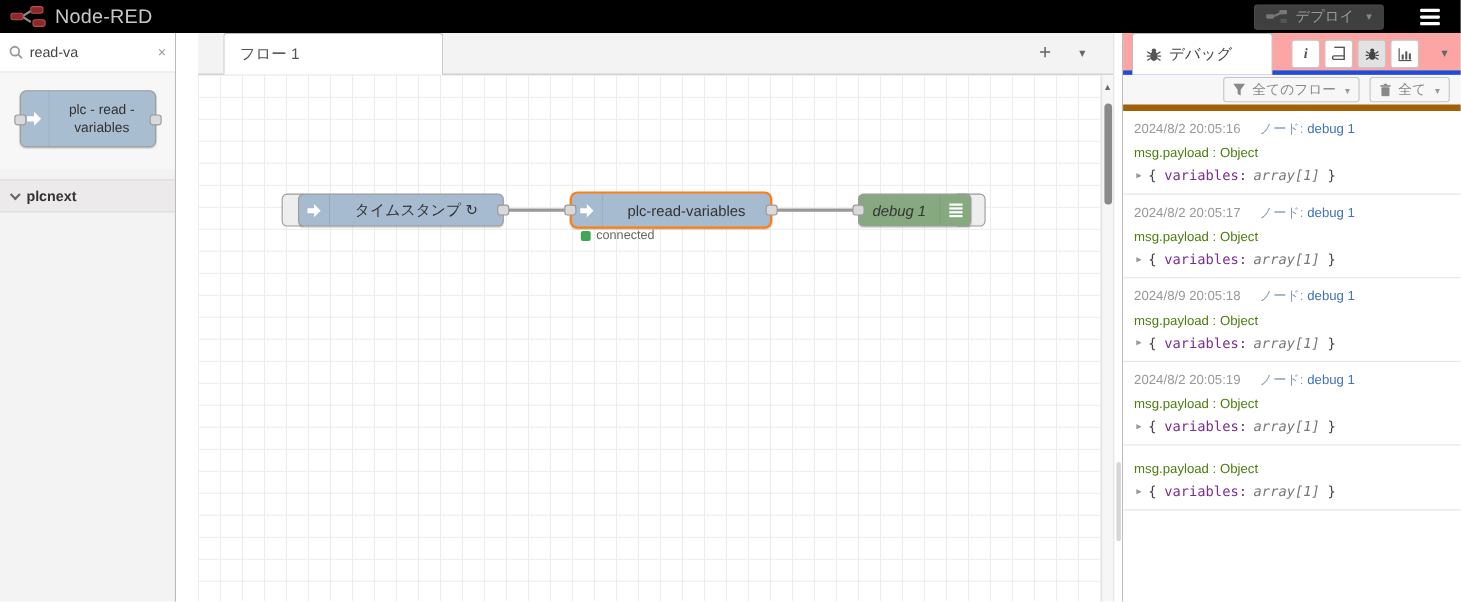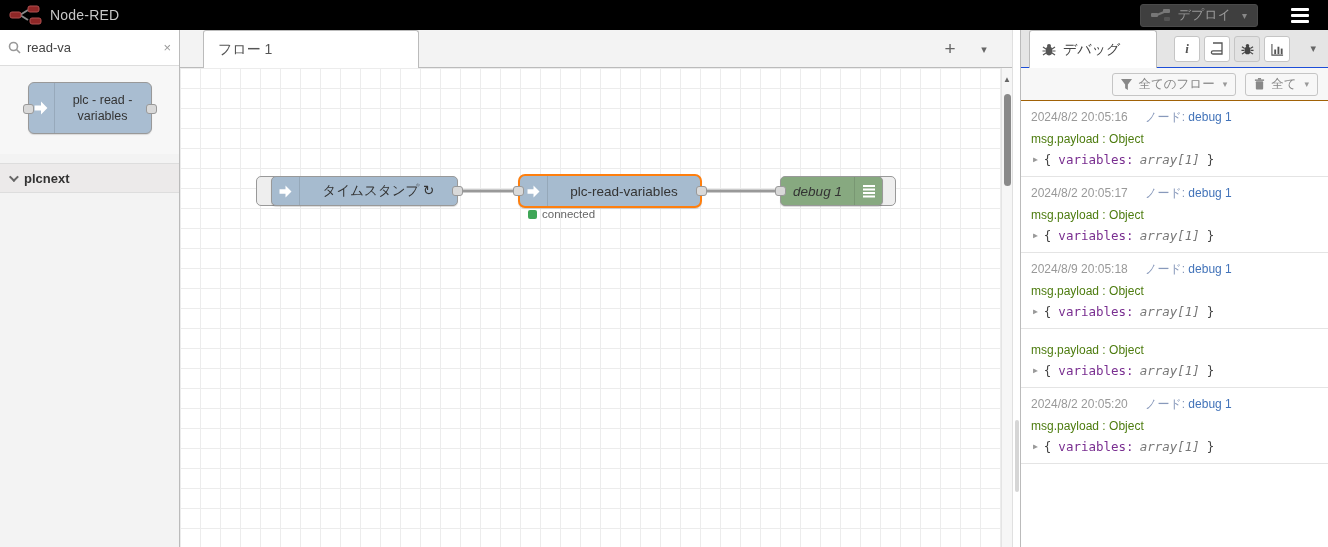"Node-RED" #app-title { font-size: 14px -> 18px }
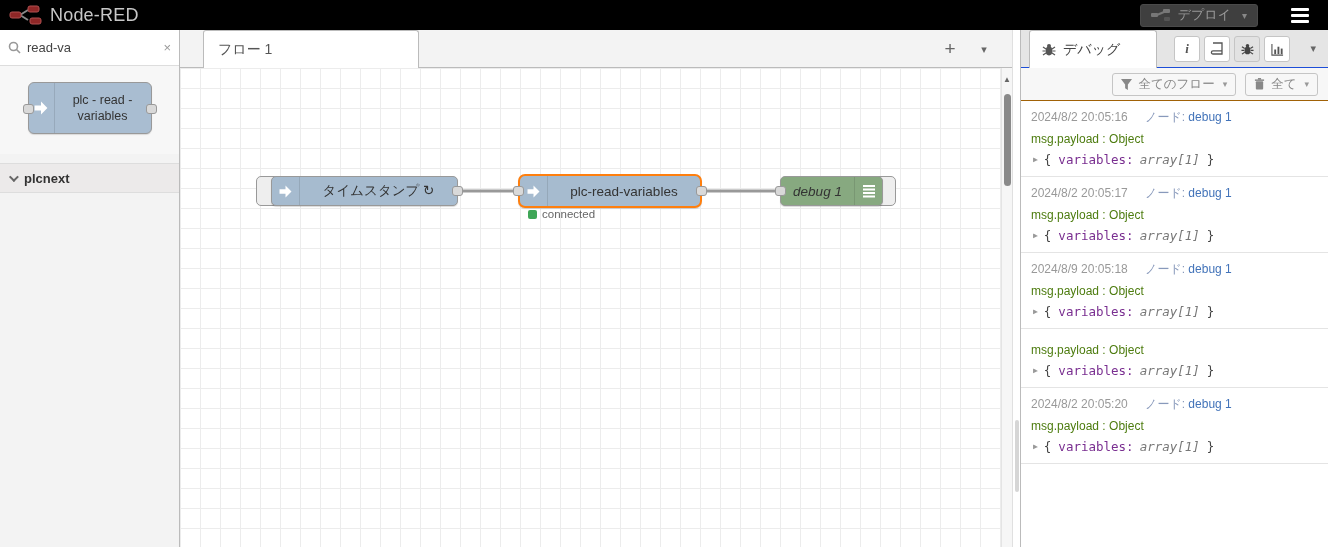"read-va" #palette { width: 180px -> 160px }
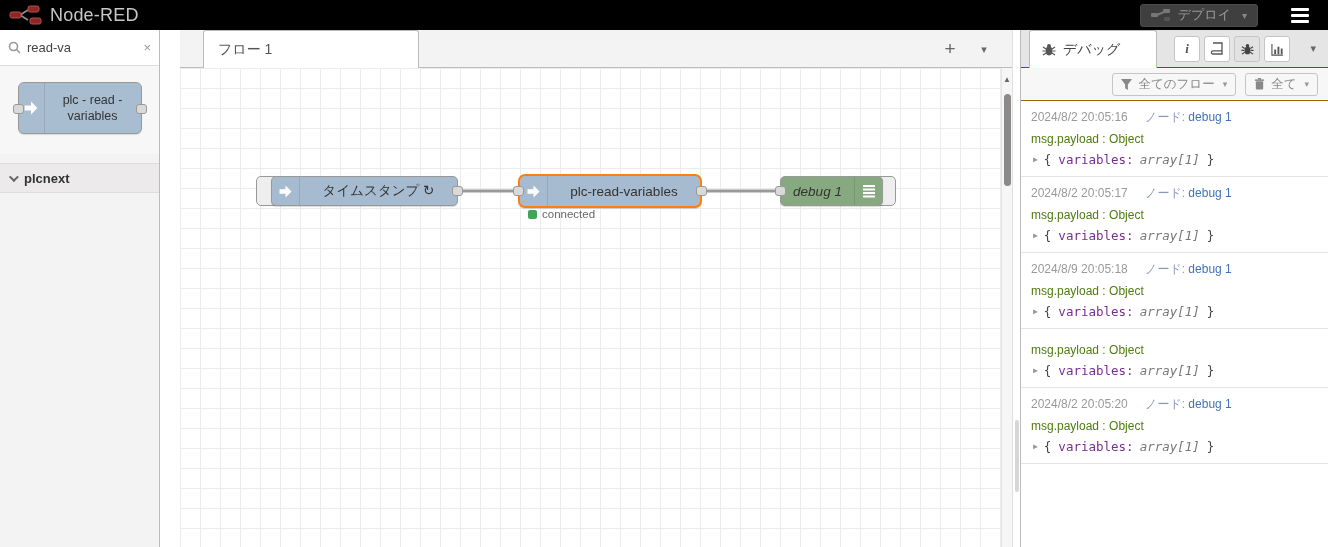"フロー 1" #flow-tab { width: 216px -> 200px }
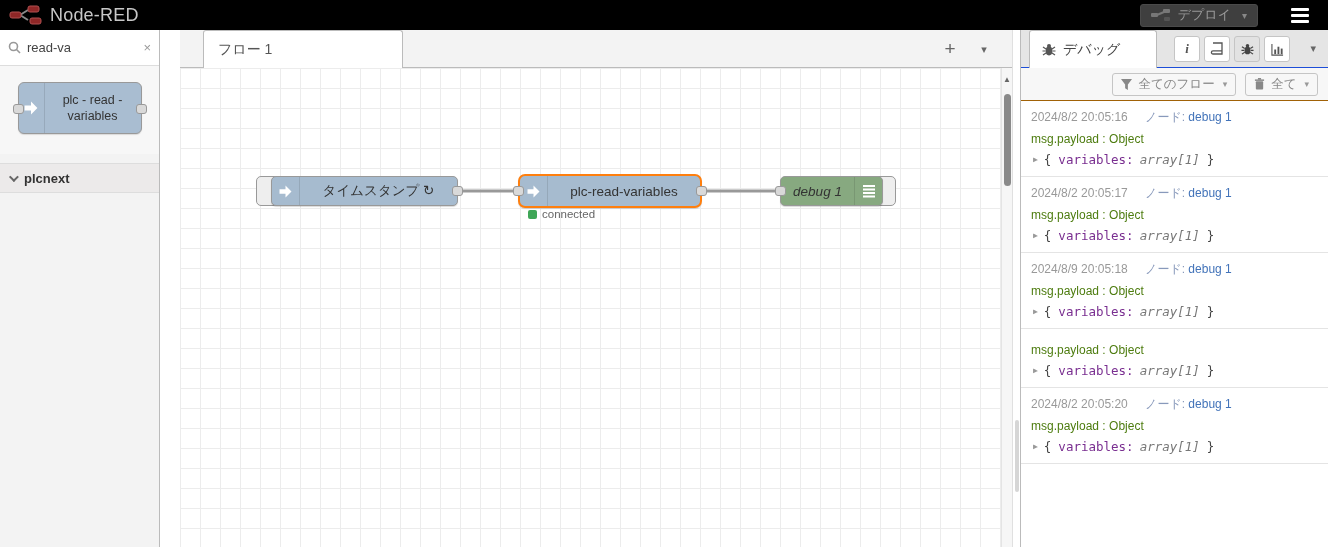"デバッグ" #sidebar-tabs { background: #e5e5e5 -> #fca5a5; border-bottom: 1px solid #1d4ed8 -> 4px solid #1d4ed8 }
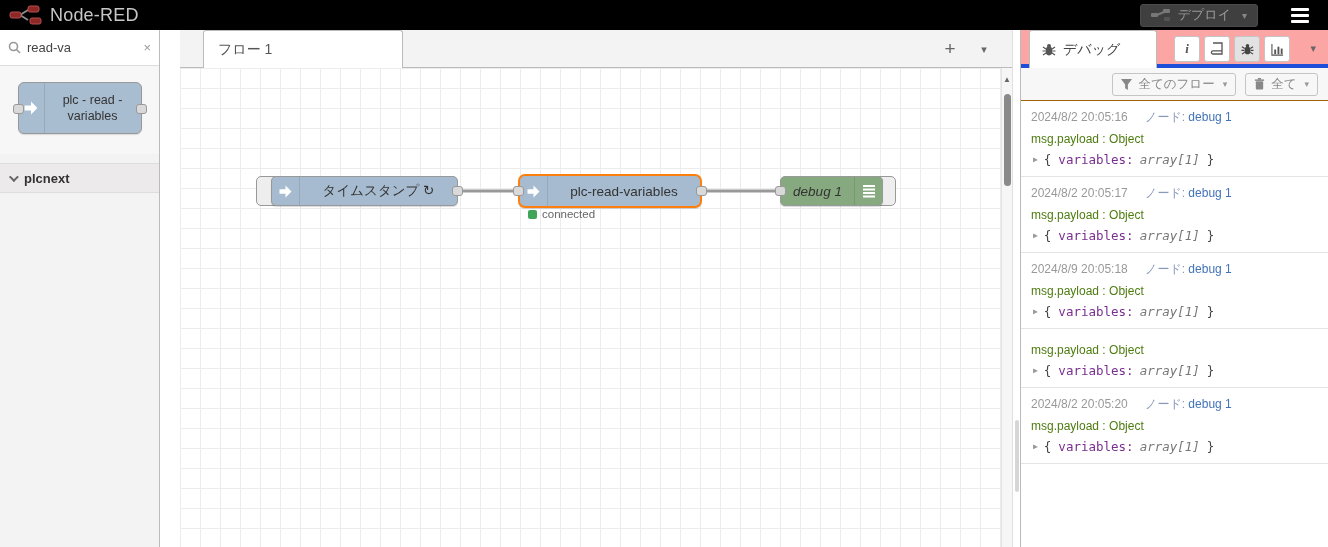"全てのフロー" #debug-toolbar { border-bottom: 1px solid #a16207 -> 6px solid #a16207 }
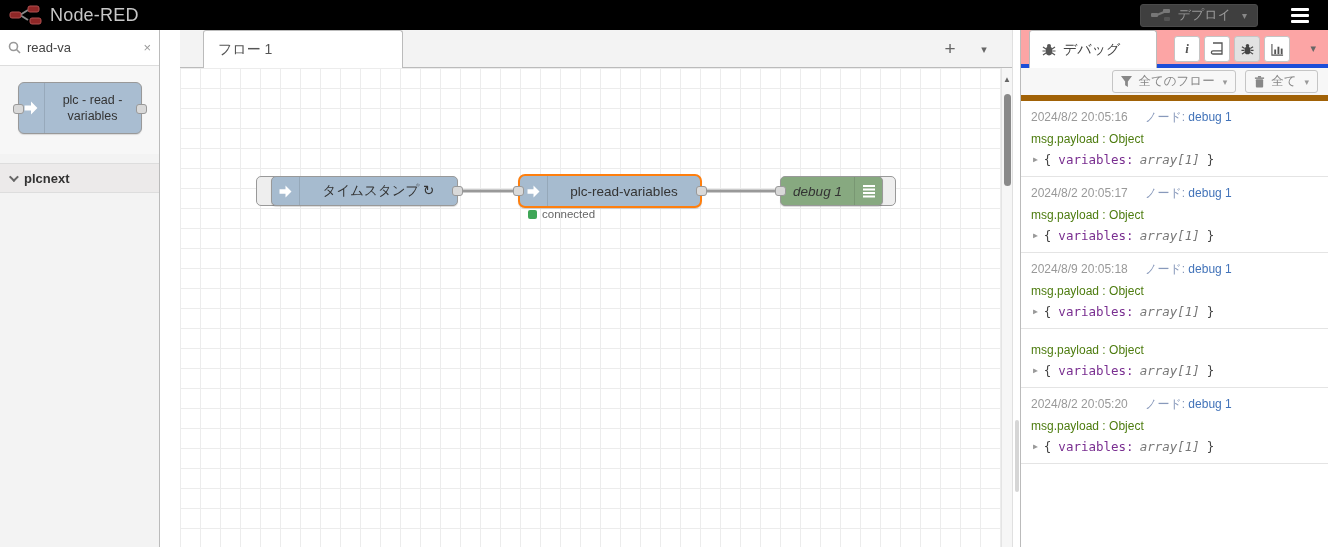"2024/8/2 20:05:19 ノード: debug 1" div.msg-meta { html: none -> <div> <span>2024/8/2 20:05:19</span> <span>ノード:</span> <span>debug 1</span> </div> }
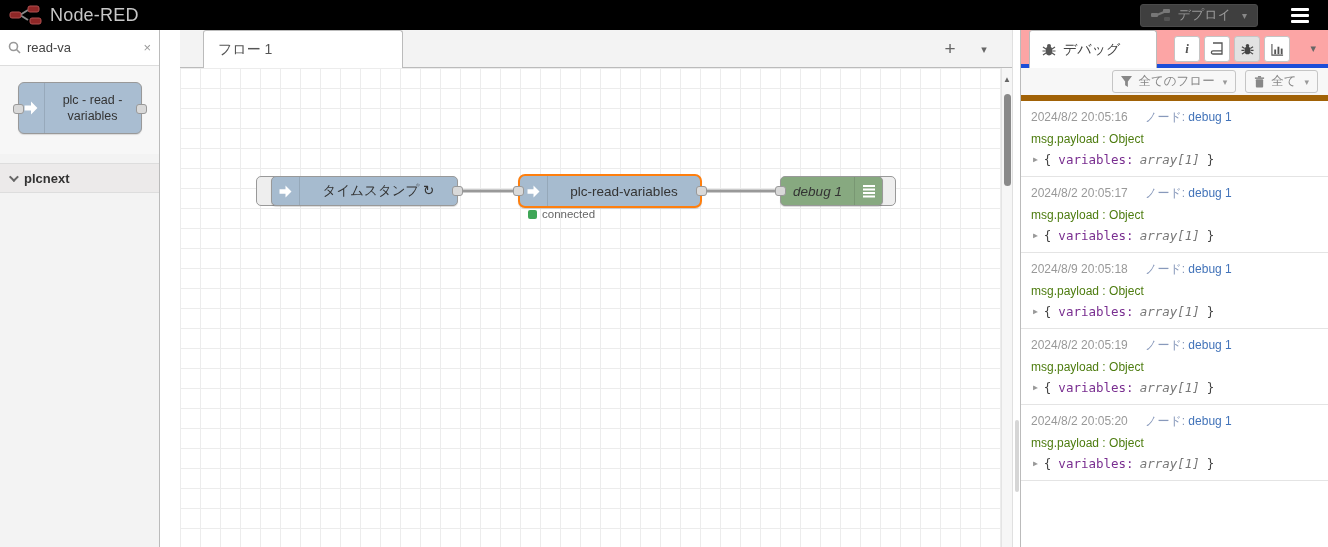"2024/8/2 20:05:20 ノード: debug 1" div.msg-meta { html: <div> <span>2024/8/2 20:05:20</span> <span>ノード:</span> <span>debug 1</span> </div> -> none }
